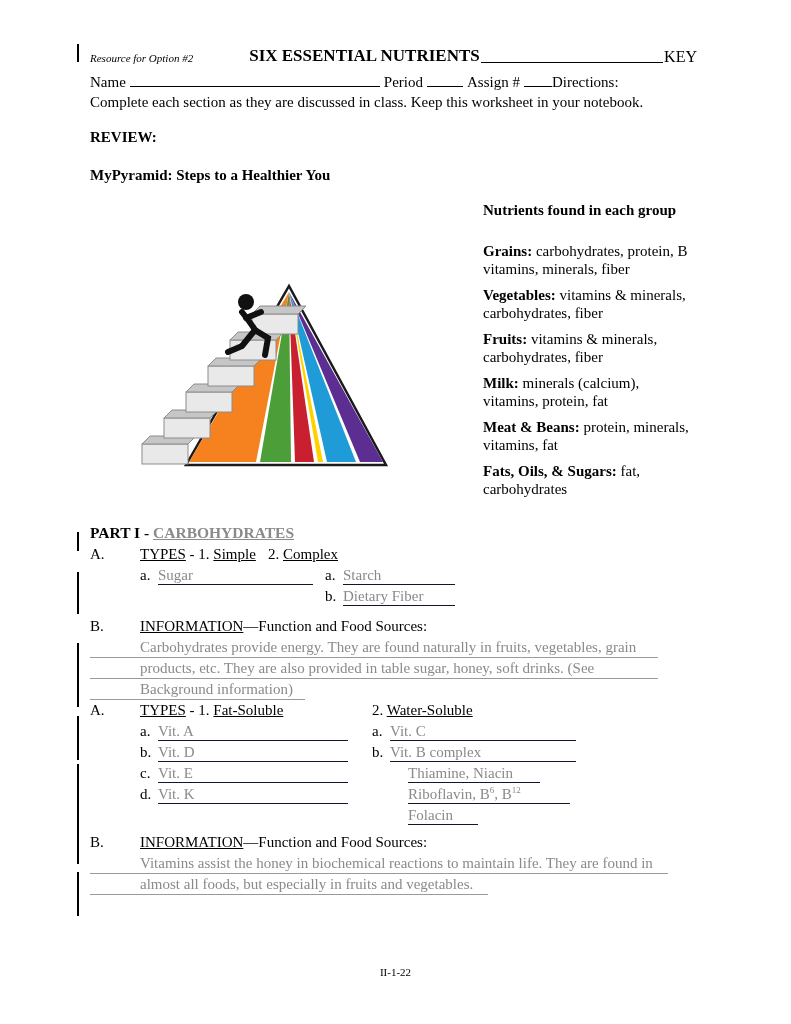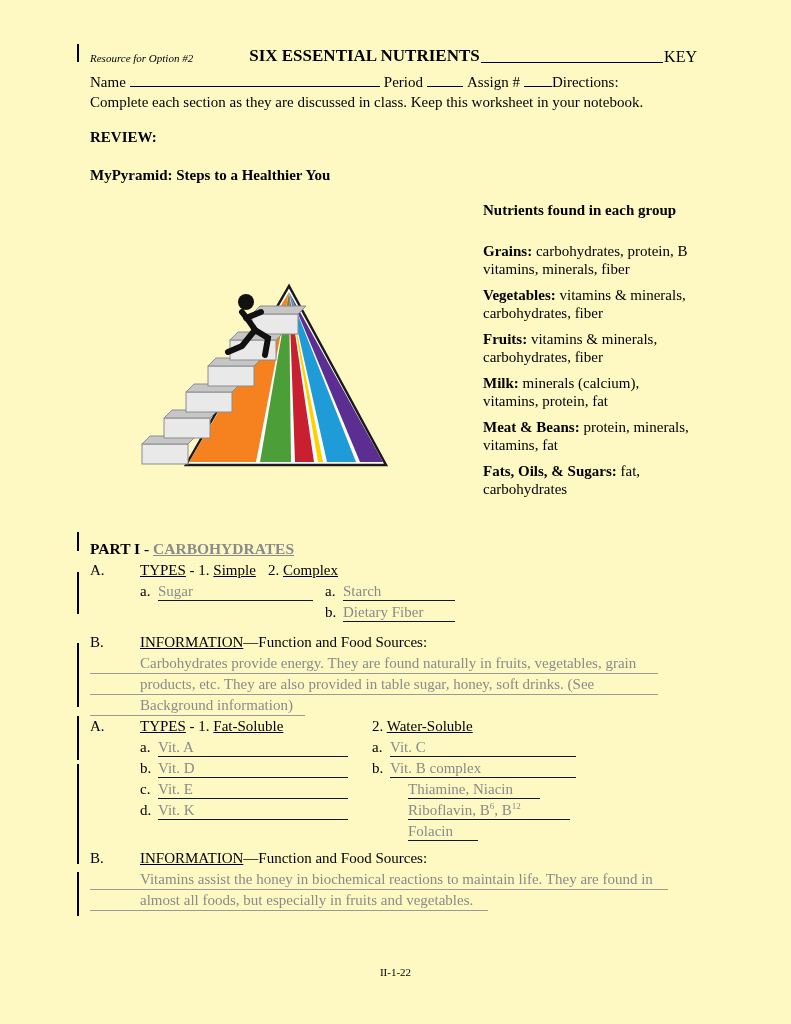"Resource for Option #2" .page { background: #fef9c3 -> #ffffff }
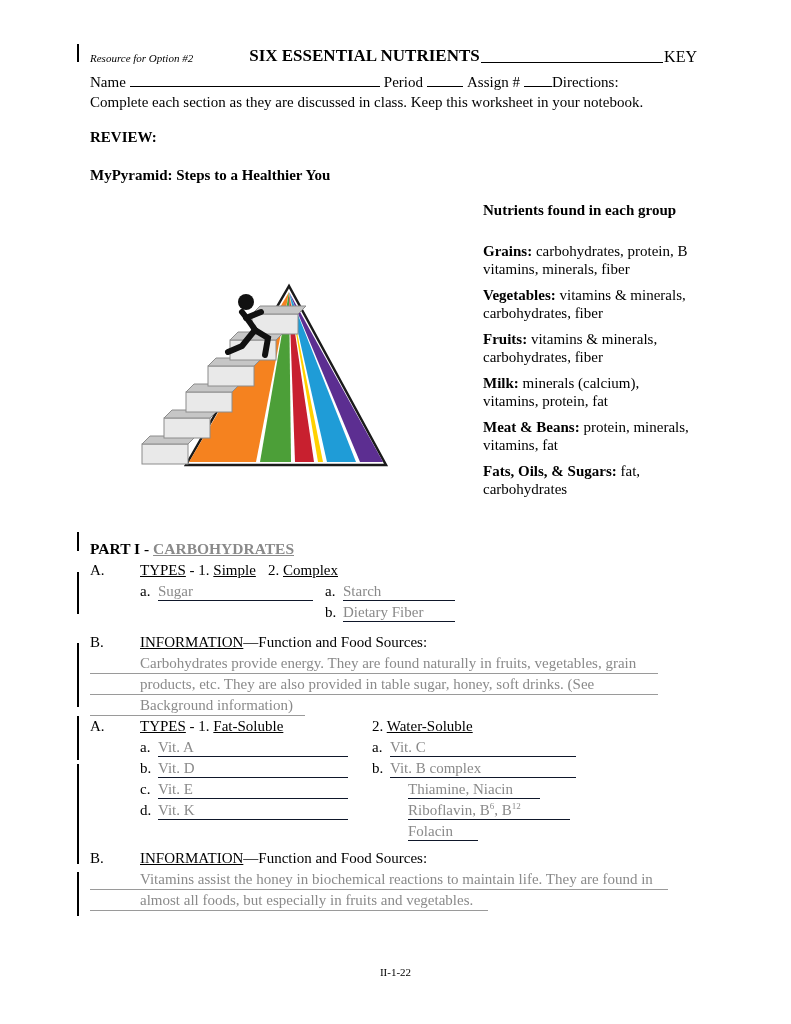"PART I - CARBOHYDRATES" .section-heading { margin-top: 32px -> 16px }
